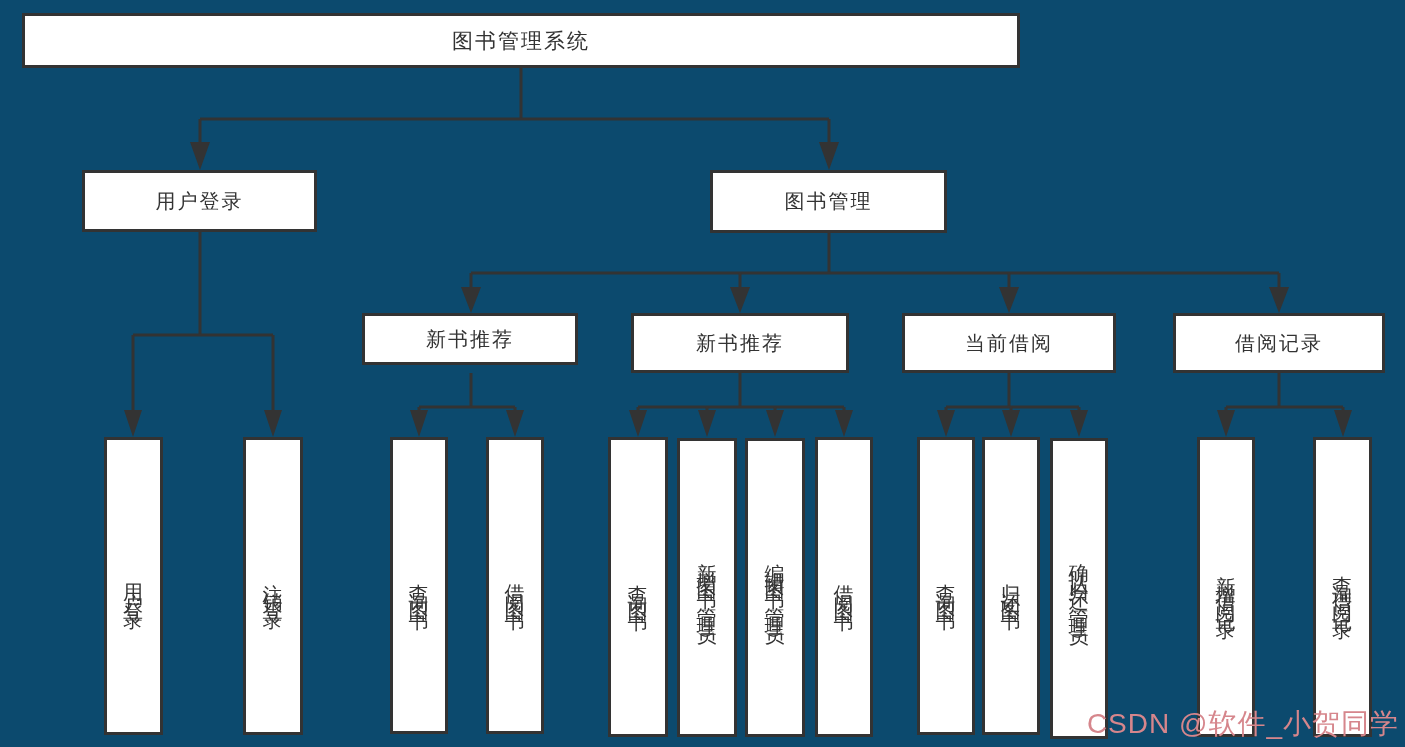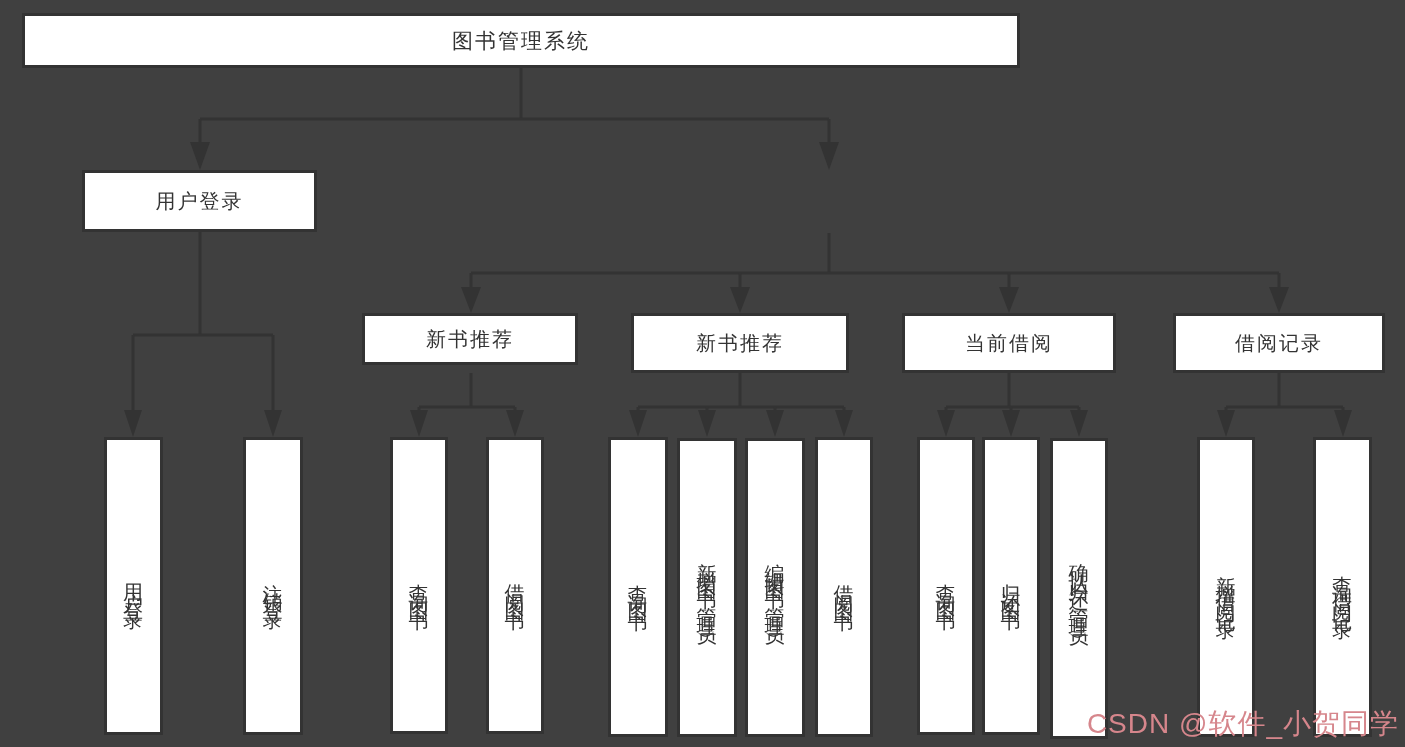"图书管理系统" #stage { background: #404040 -> #0c4a6e }
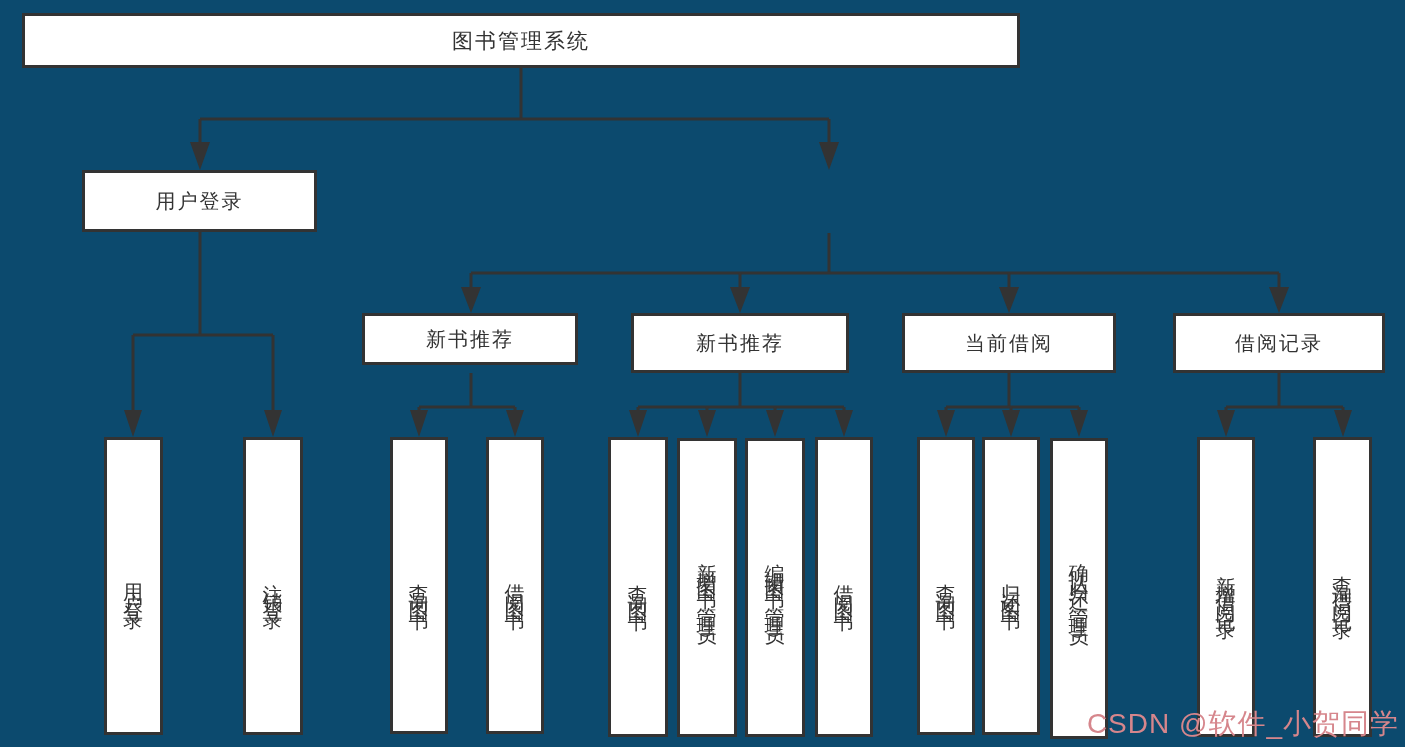"图书管理" div.box { html: none -> <div> <span>图书管理</span> </div> }
